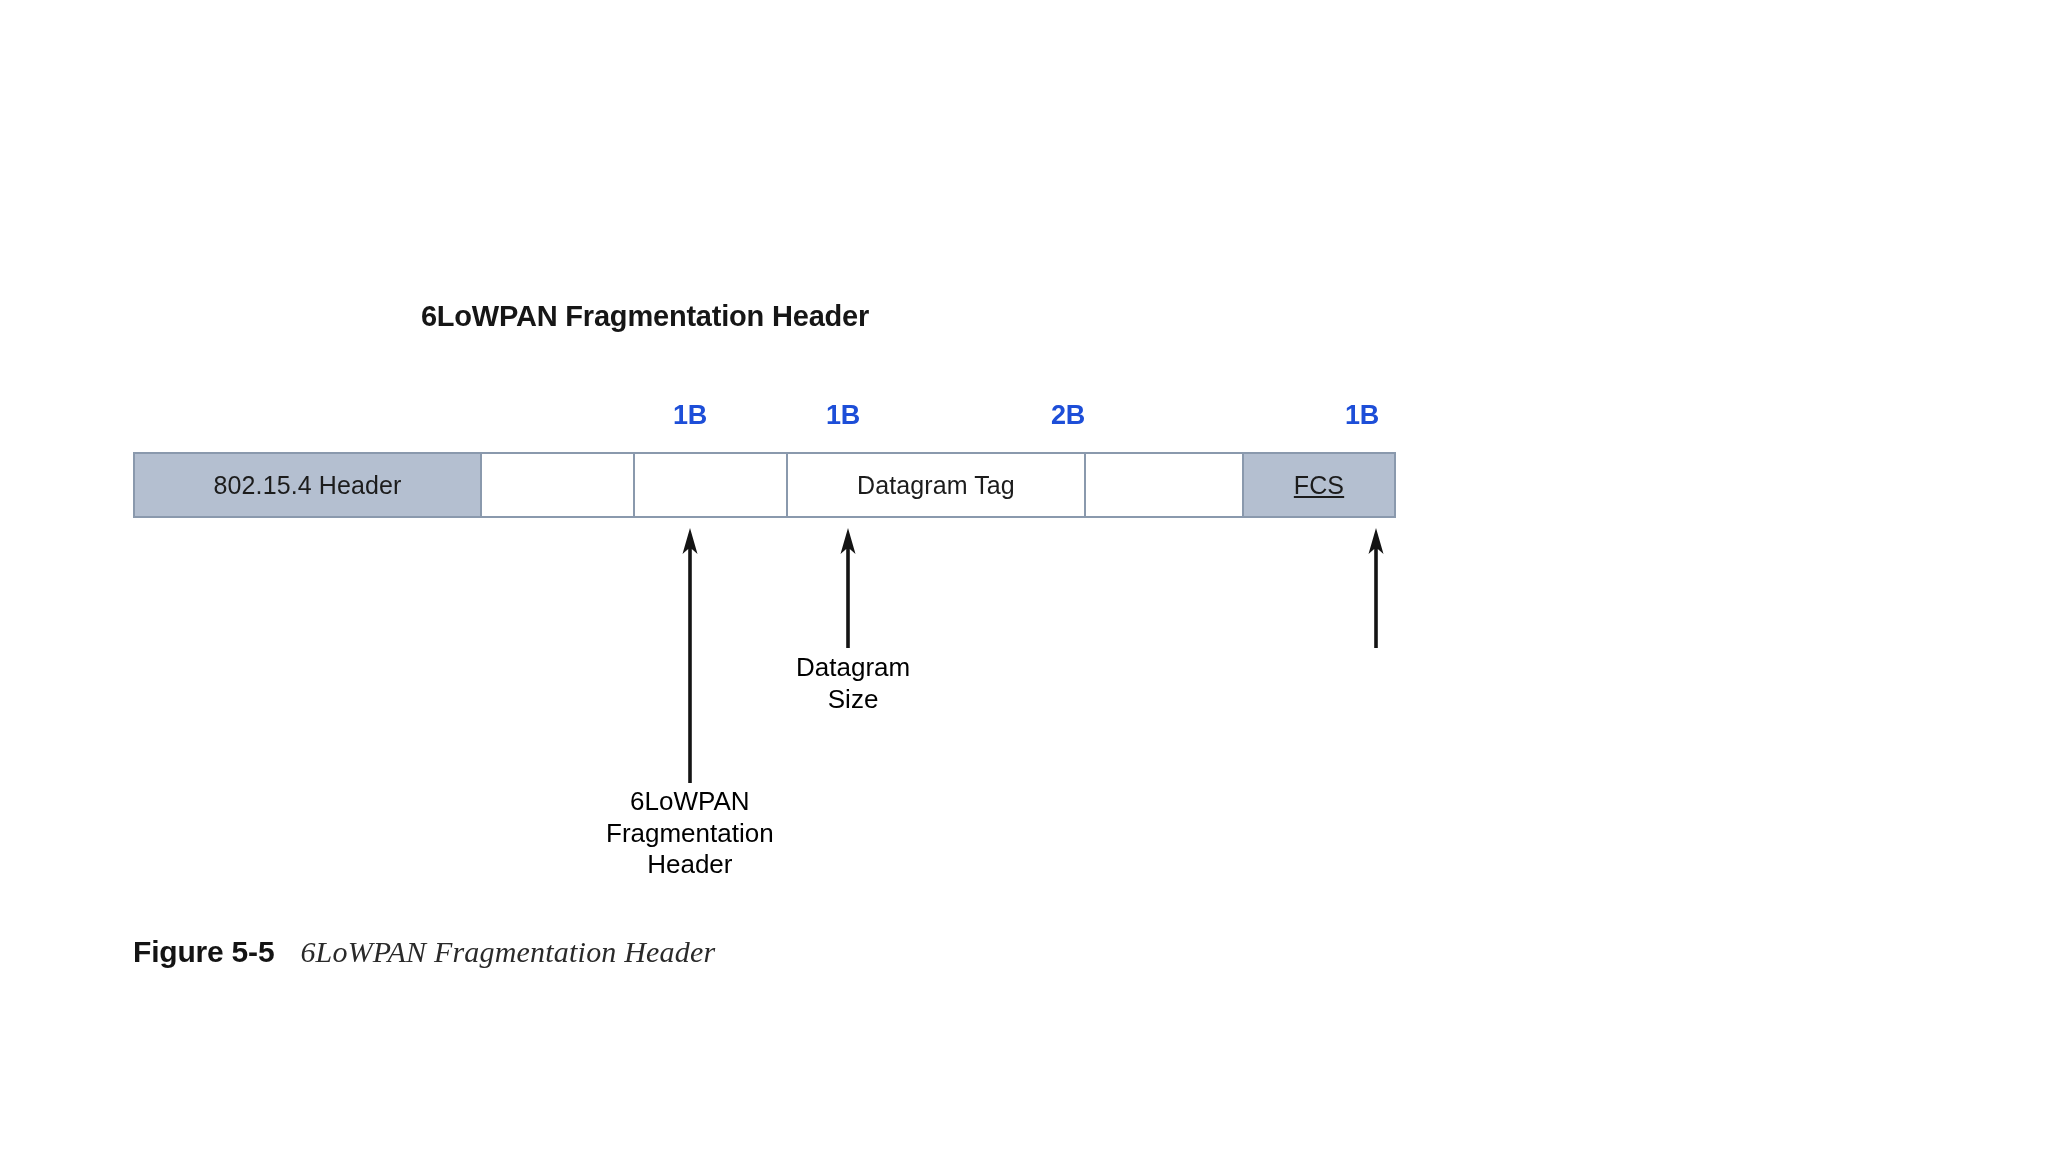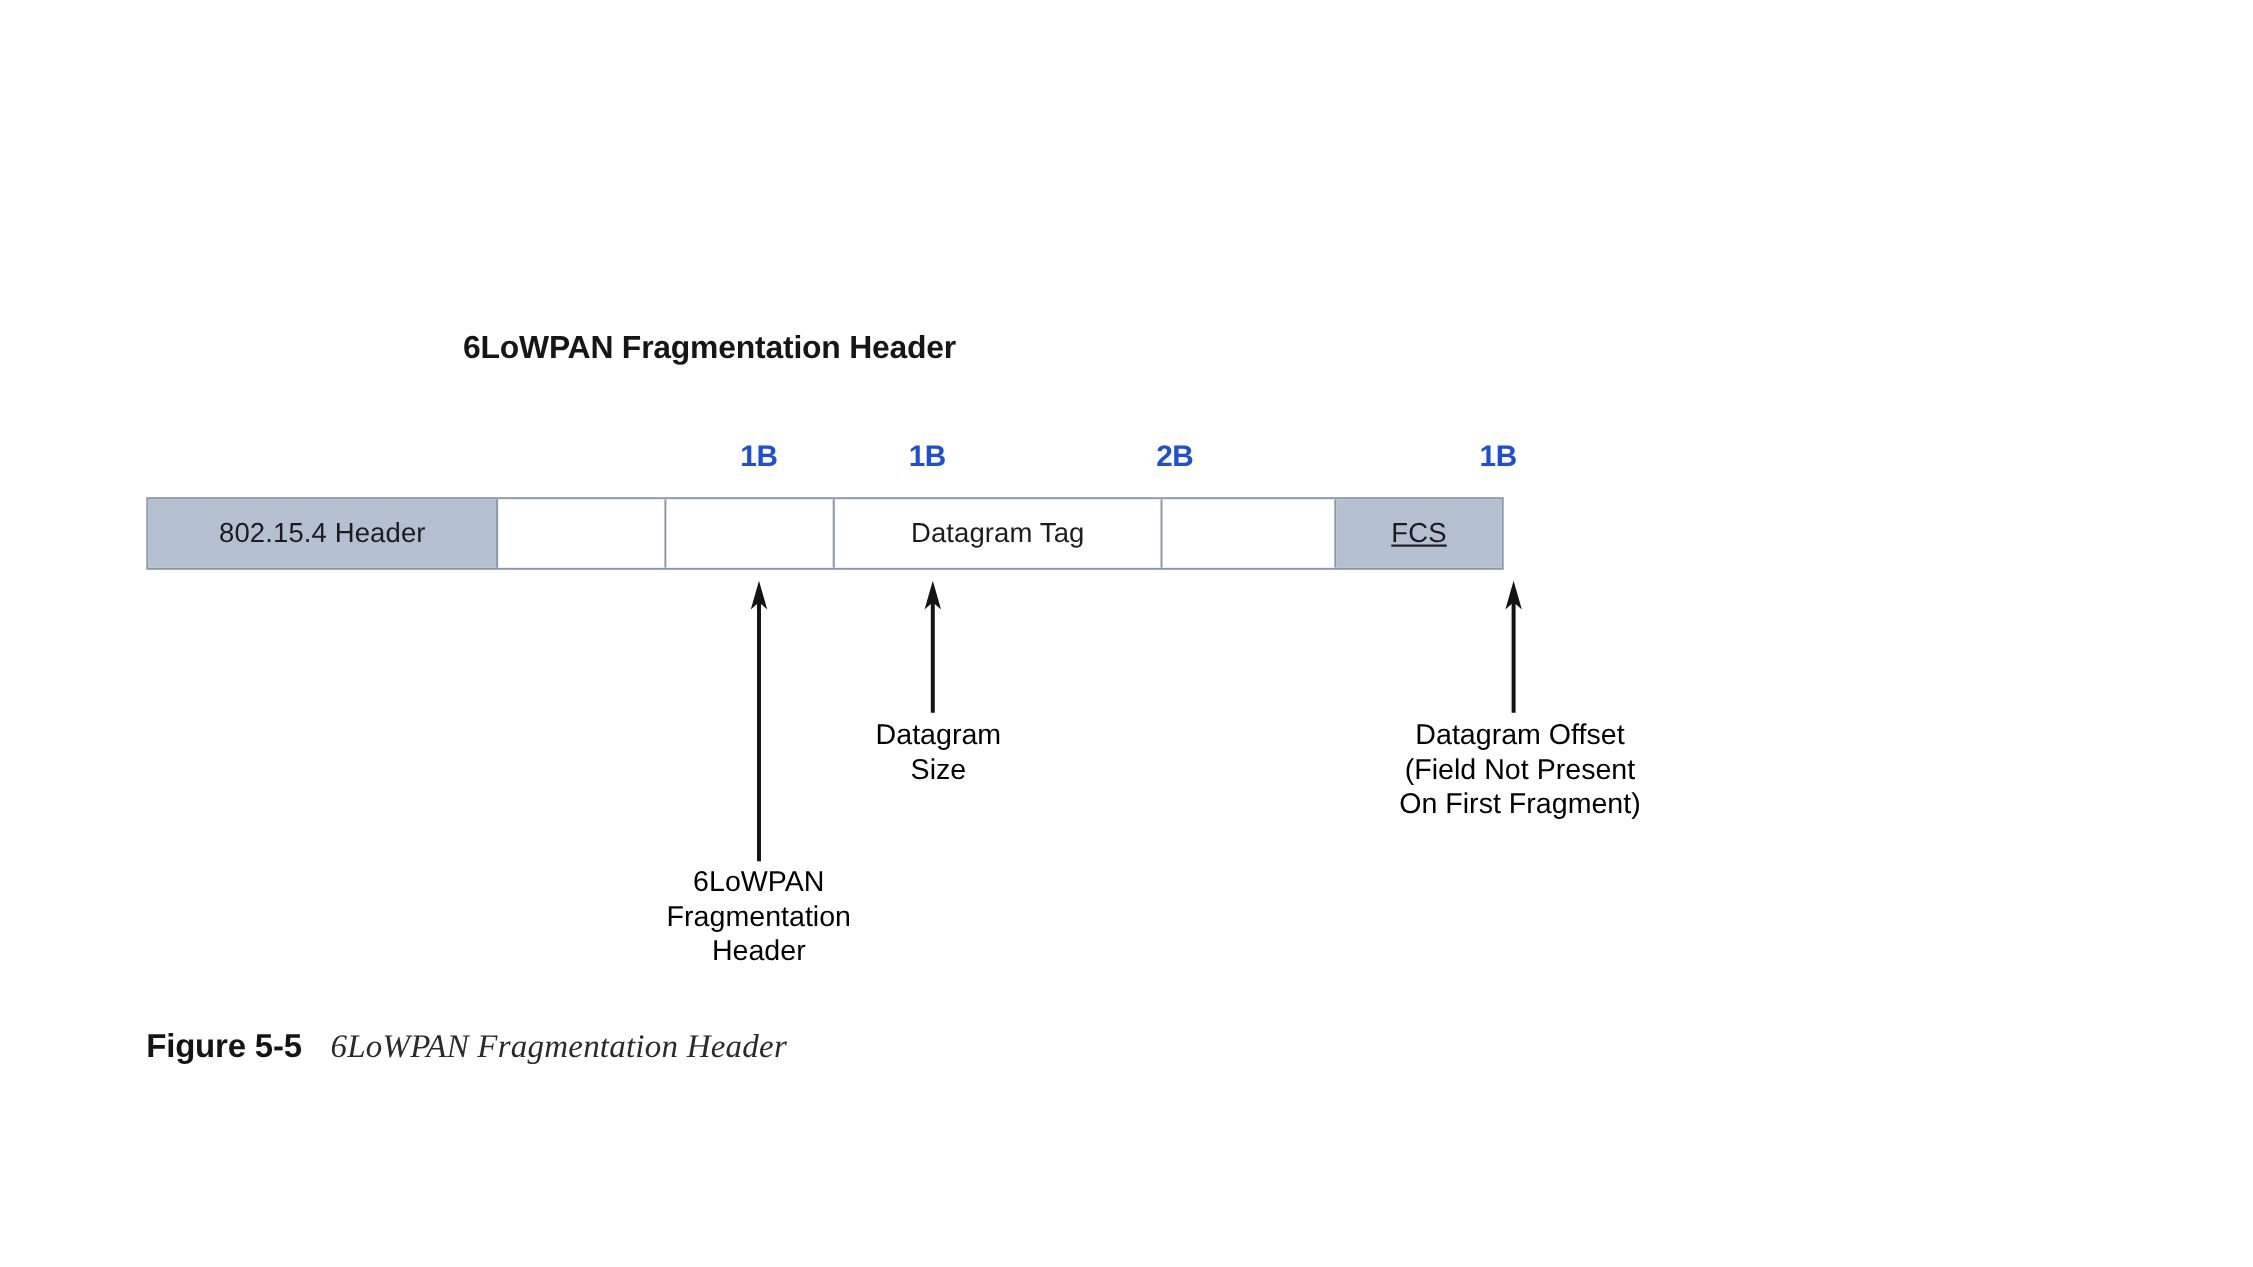"802.15.4 Header" div.field-cell { width: 318px -> 347px }
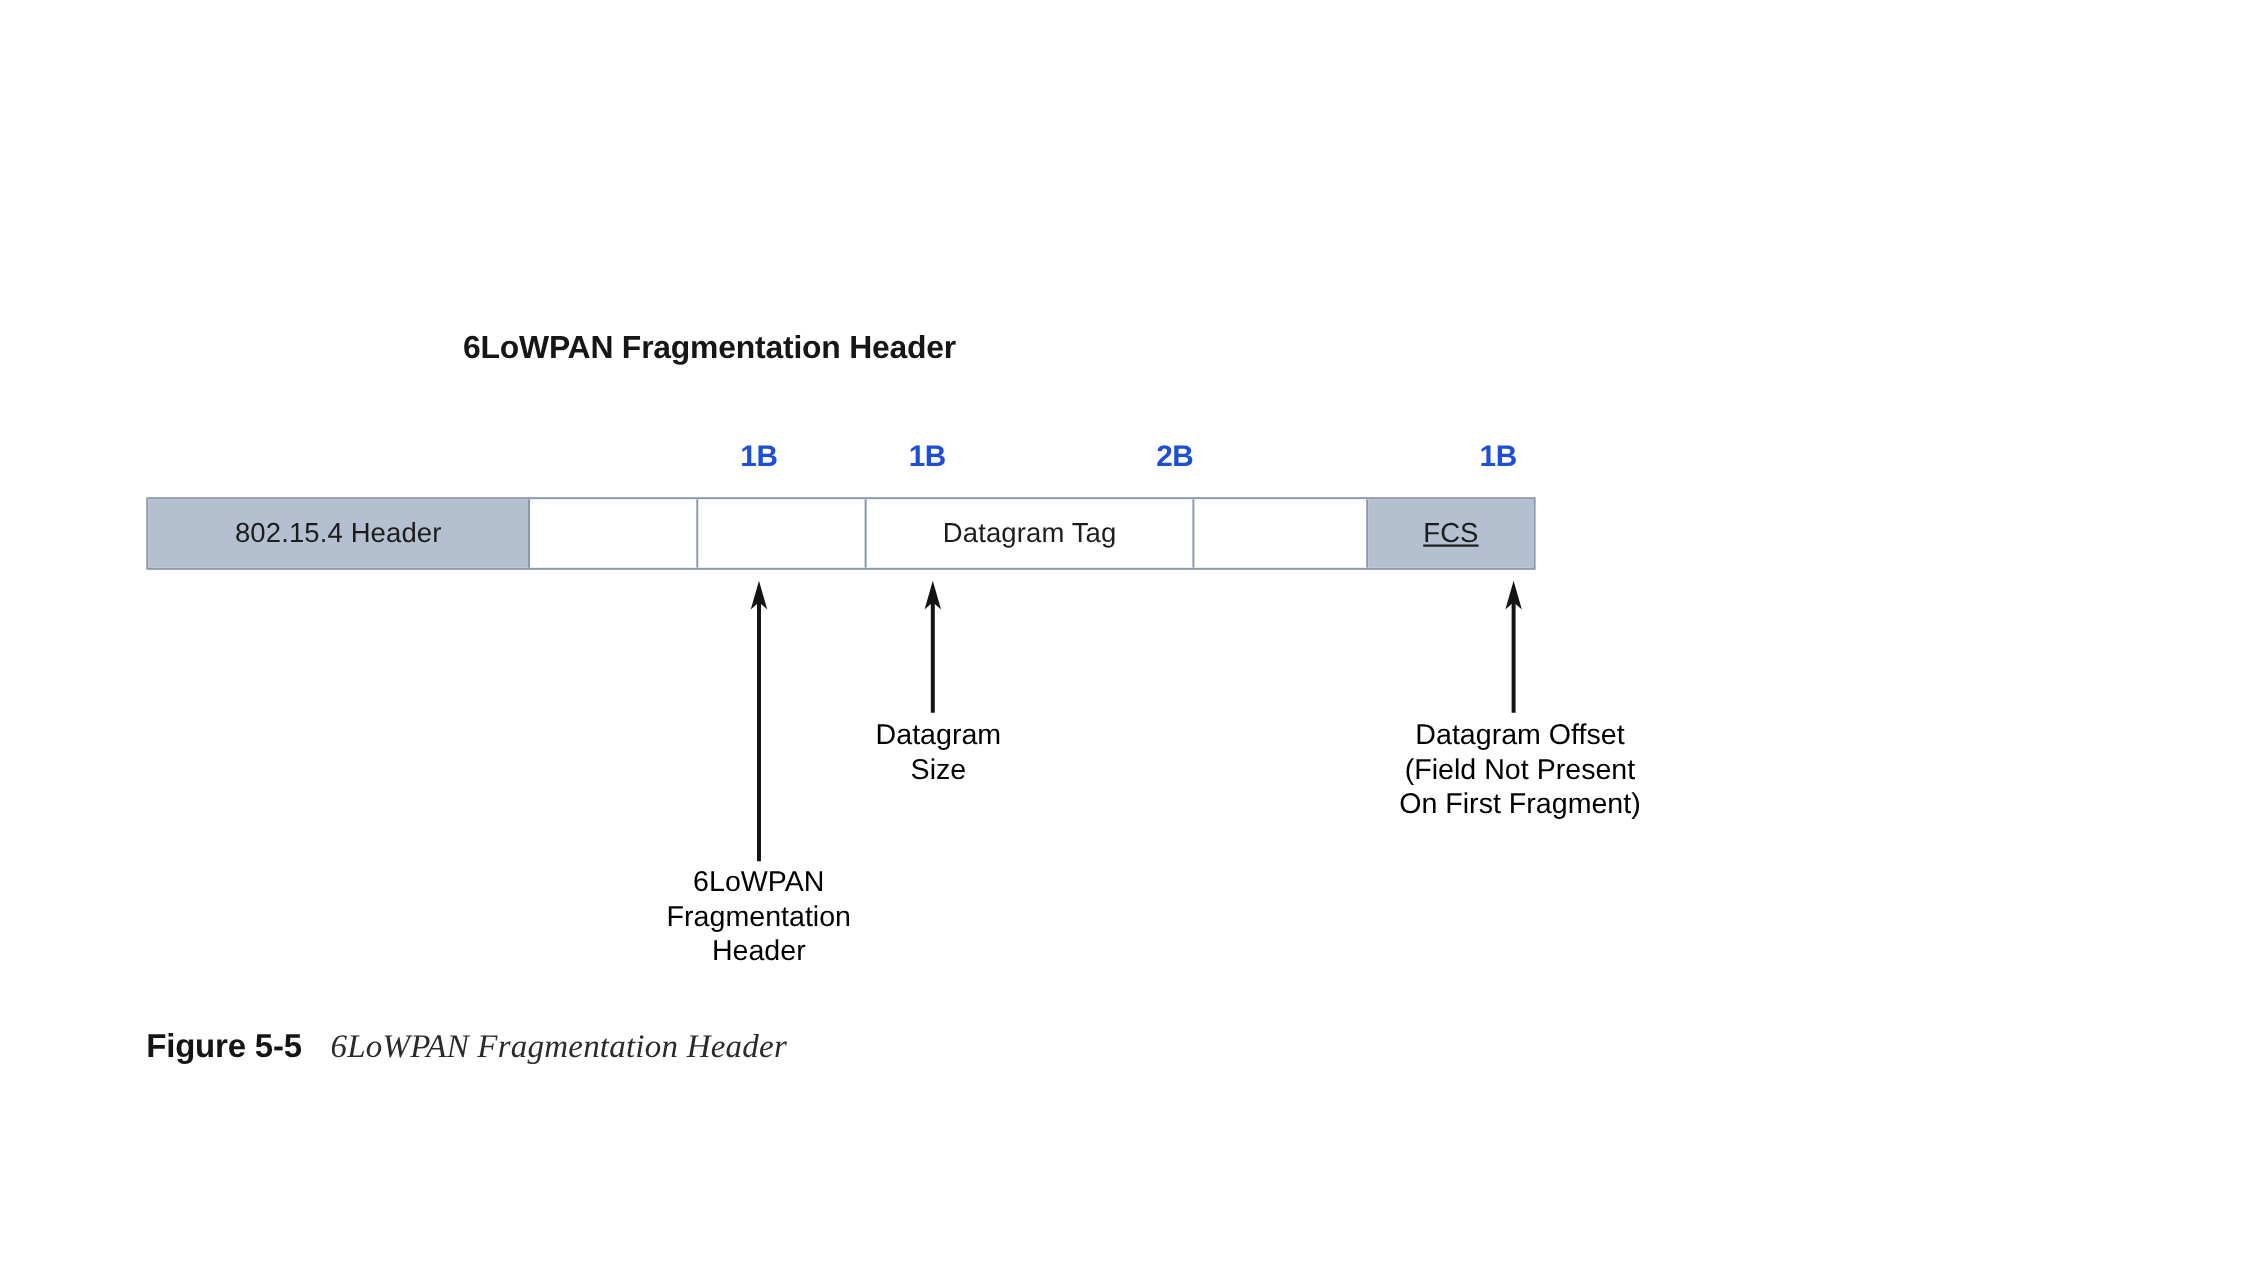"Datagram Offset" div.callout { html: <div> <div>Datagram Offset</div> <div>(Field Not Present</div> <div>On First Fragment)</div> </div> -> none }
